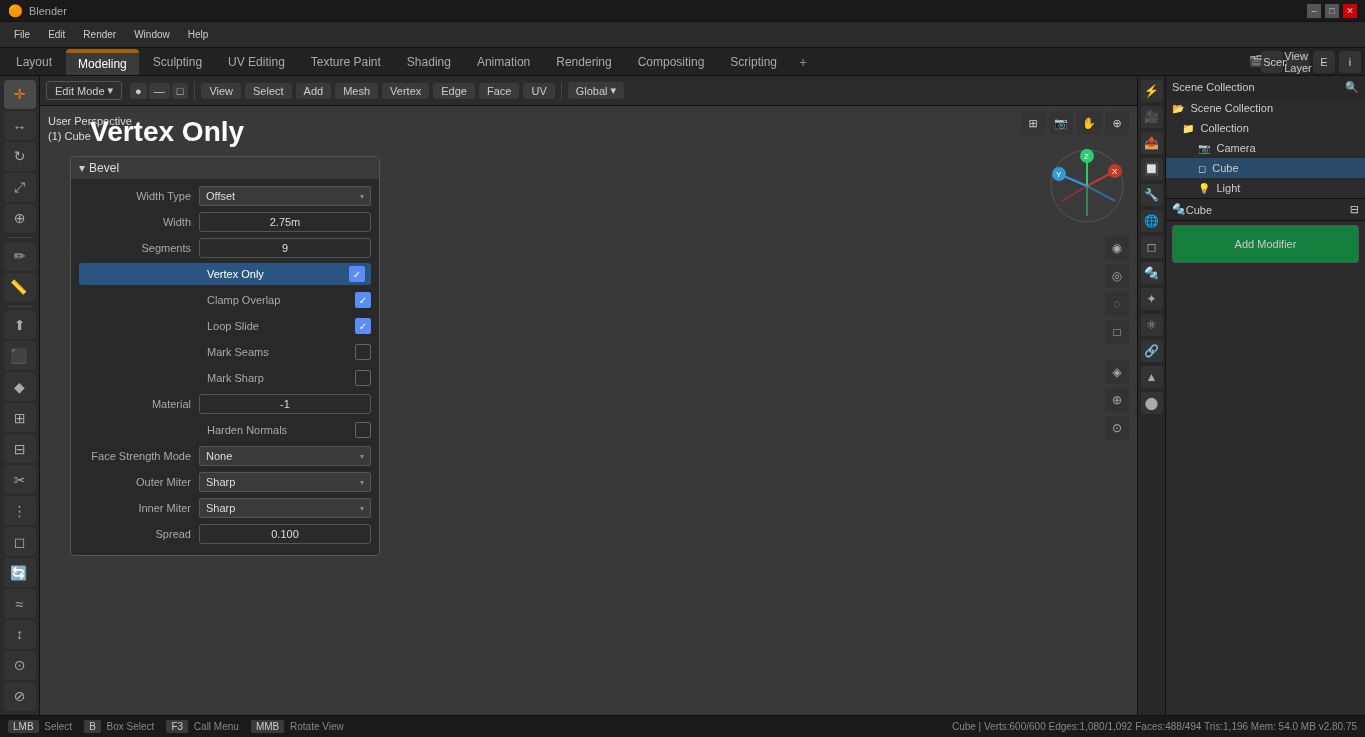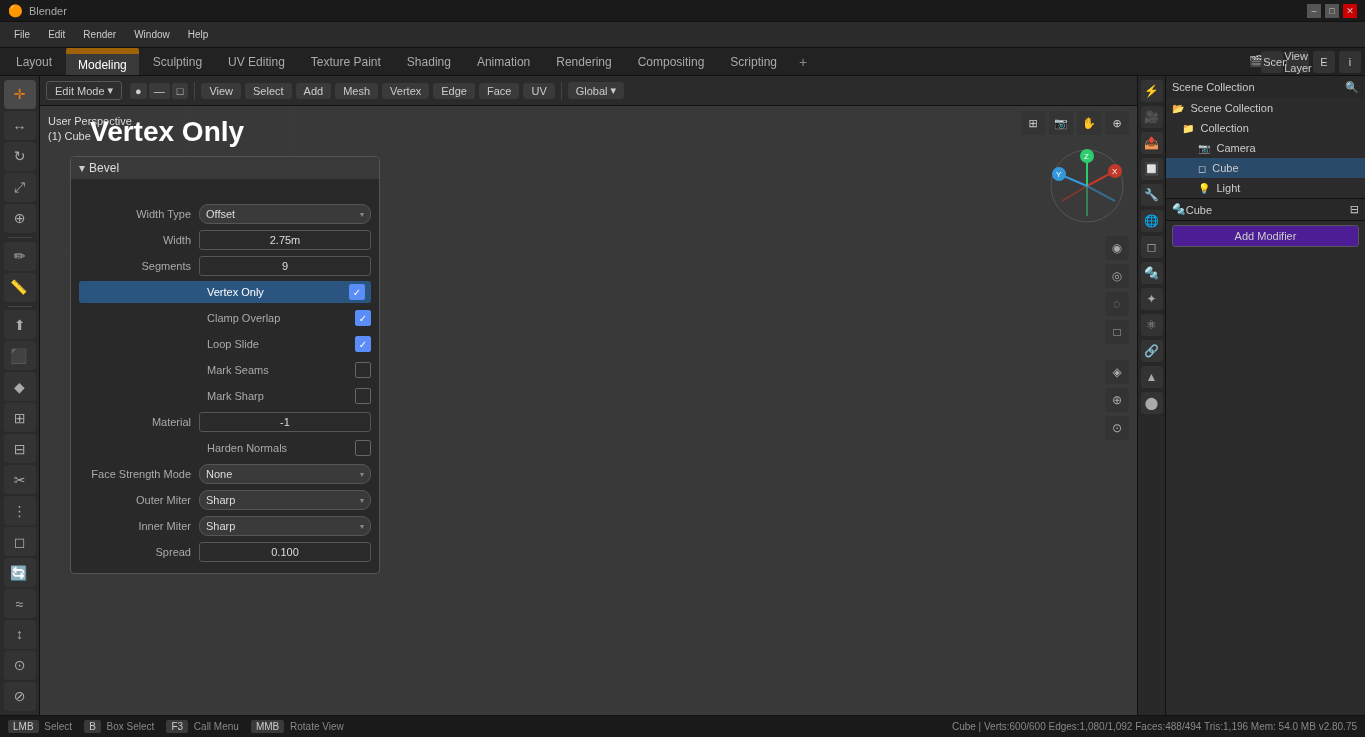"Modeling" .ws-tab.active { border-top: 7px solid #a16207 -> 4px solid #a16207 }
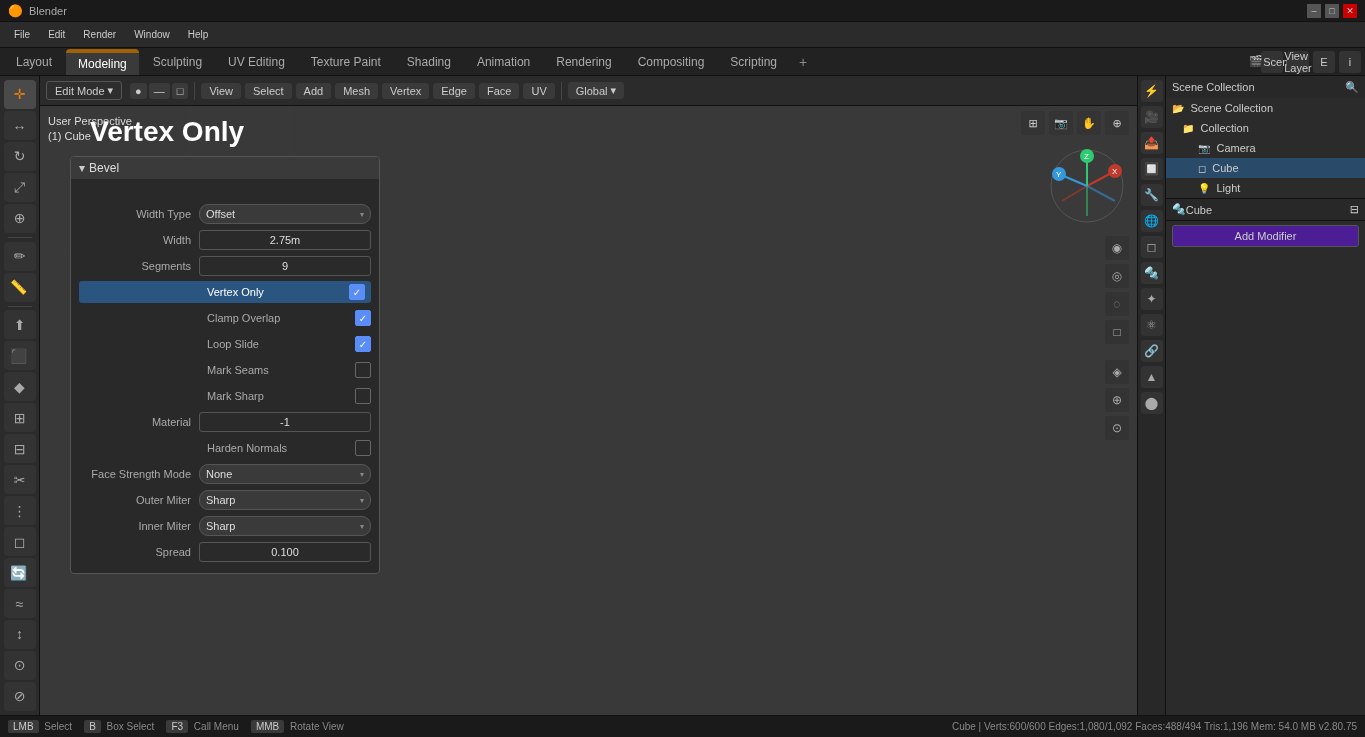"Width Type" #bevel-body { margin-top: 18px -> none }
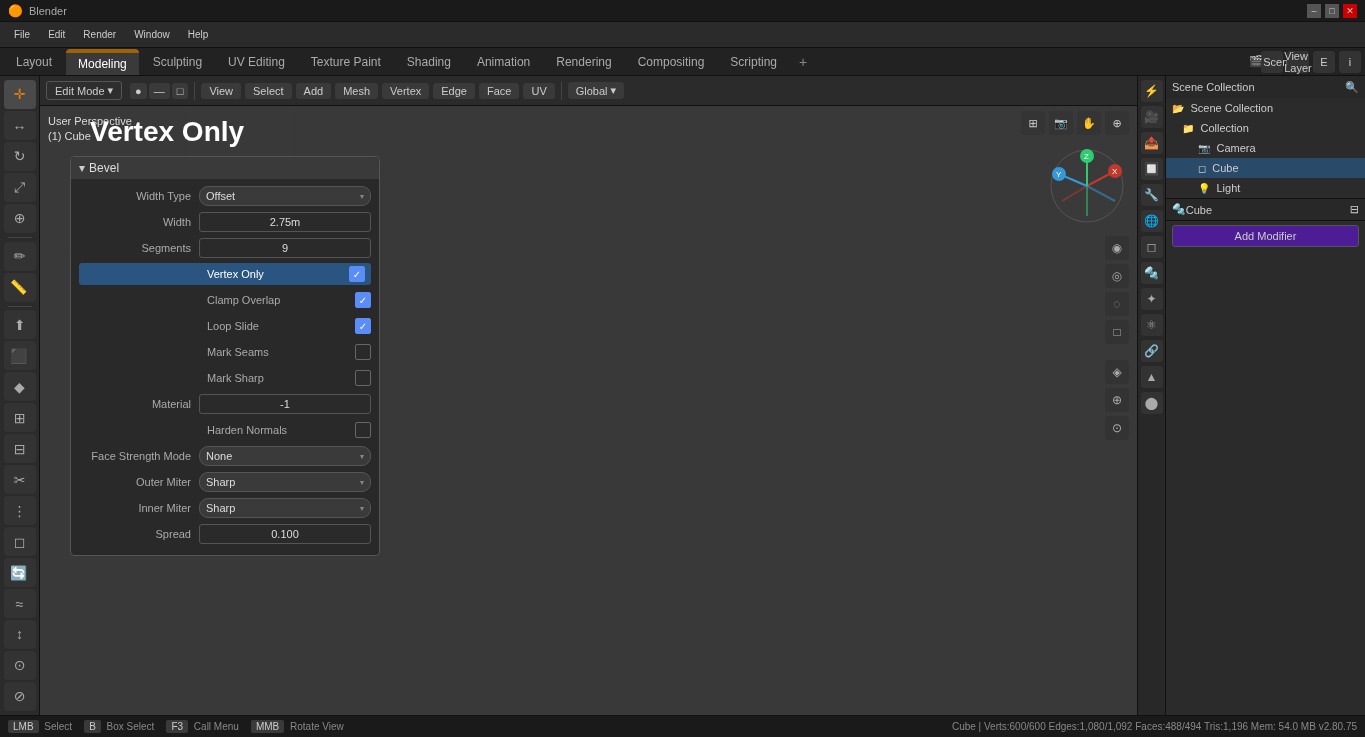"Offset" .prop-dropdown { border-radius: 9px -> 2px }
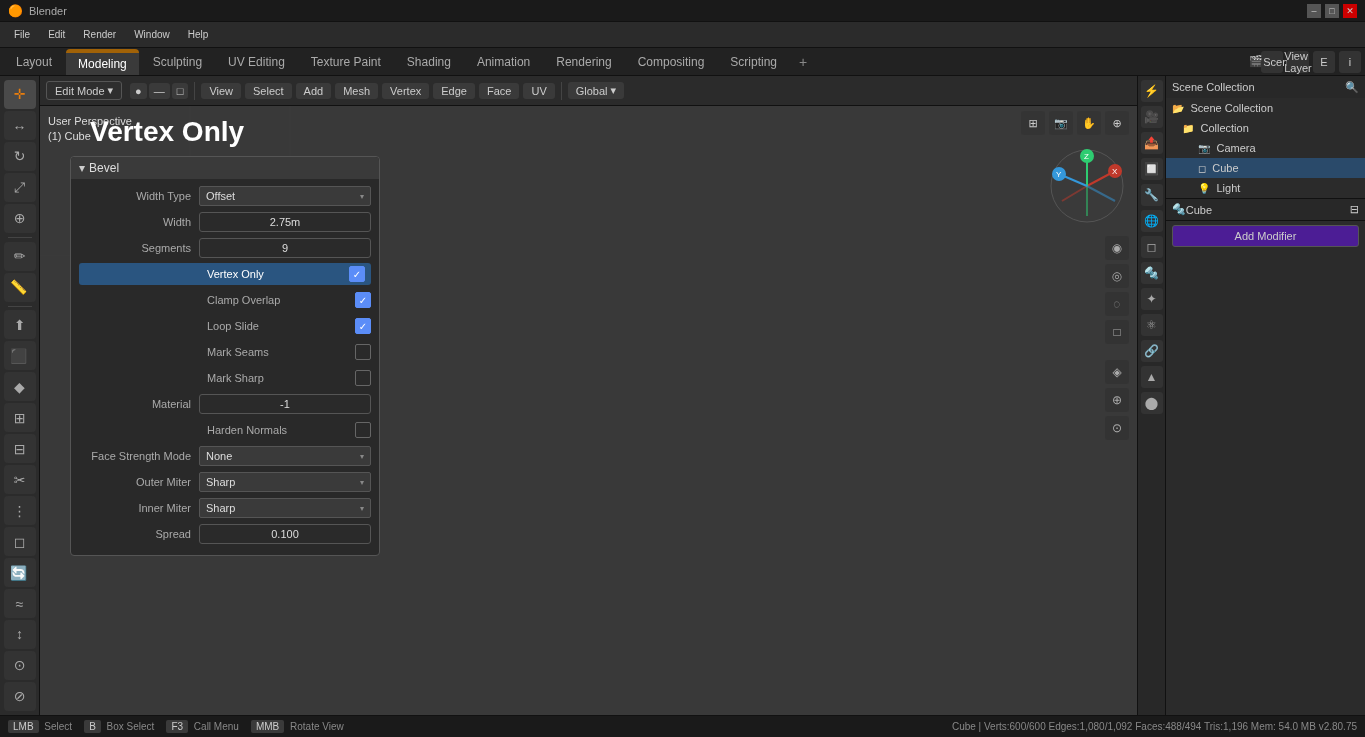"Add Modifier" .add-modifier-btn { background: #4c1d95 -> #15803d; padding: 4px 8px -> 12px 8px }
